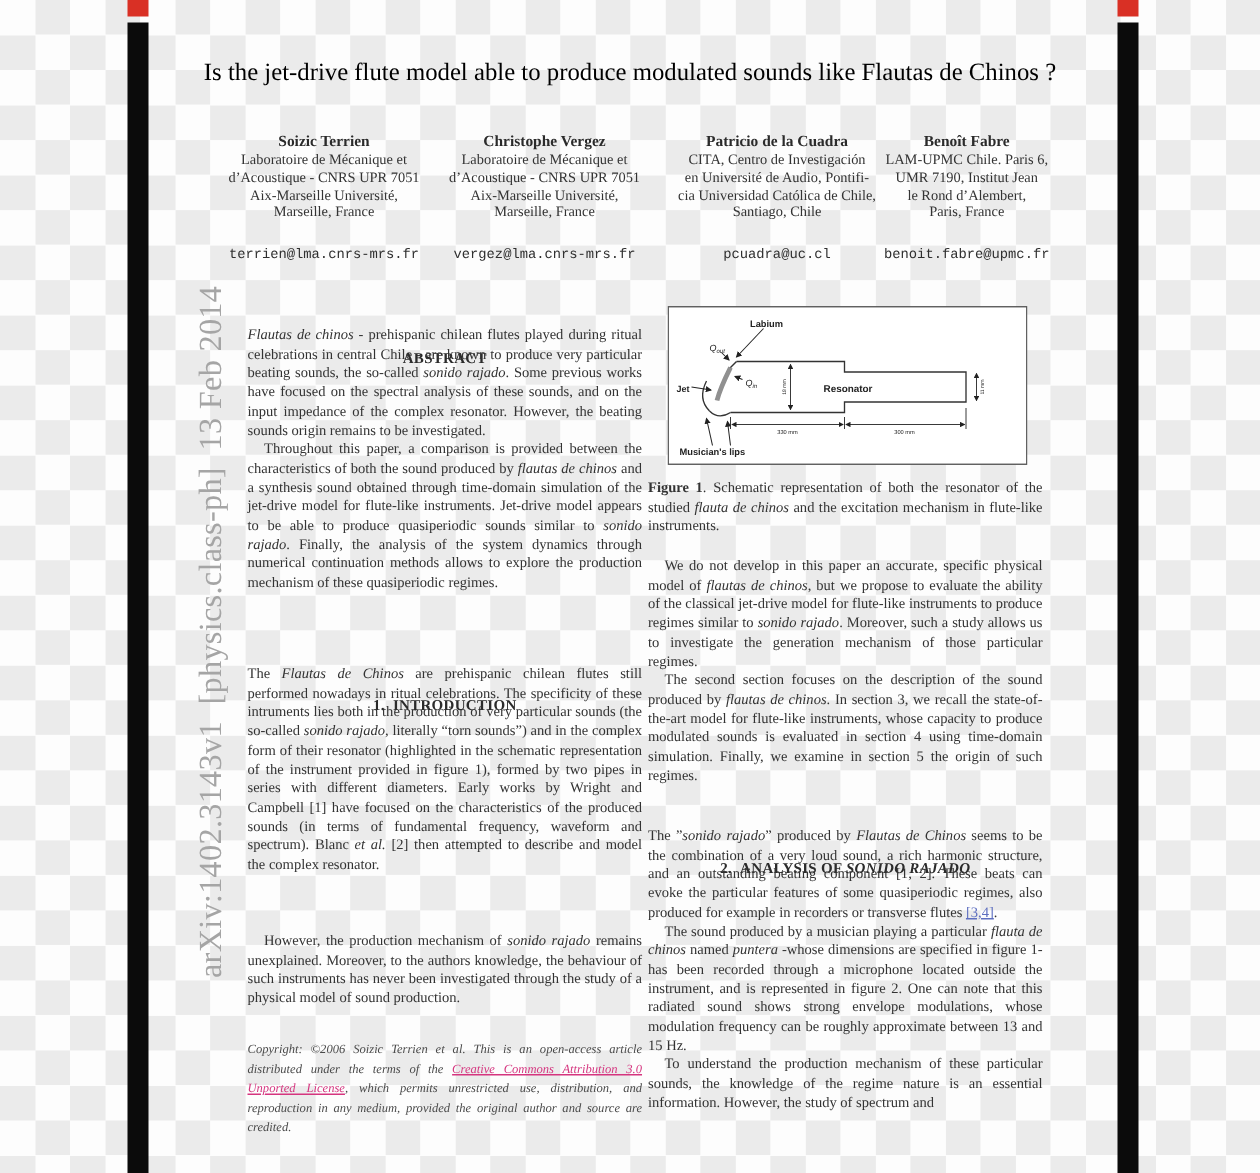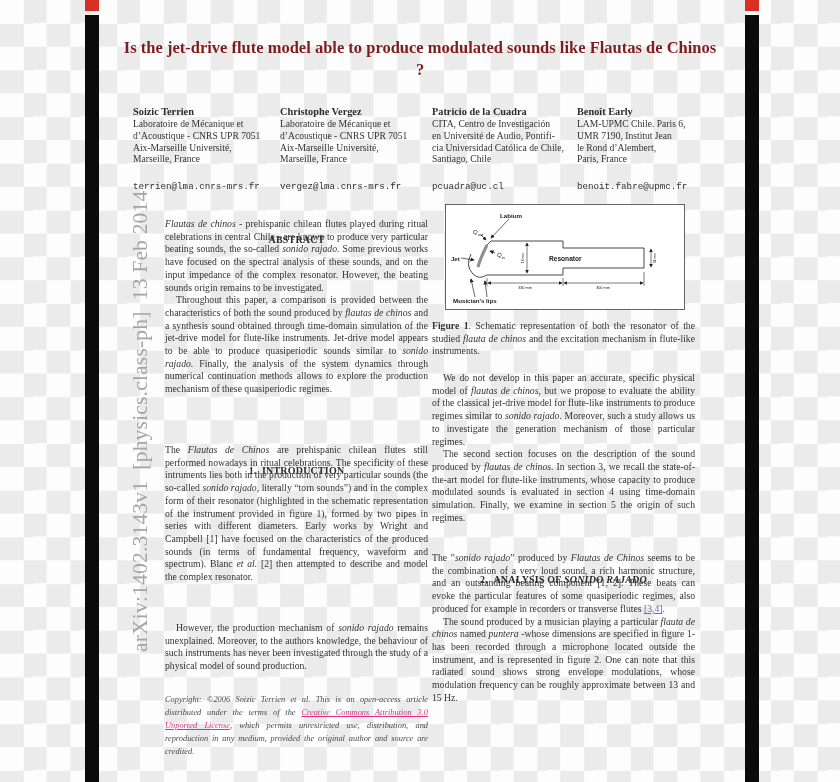"Is the jet-drive flute model" .title { color: #7f1d1d -> #000000; font-weight: bold -> normal }
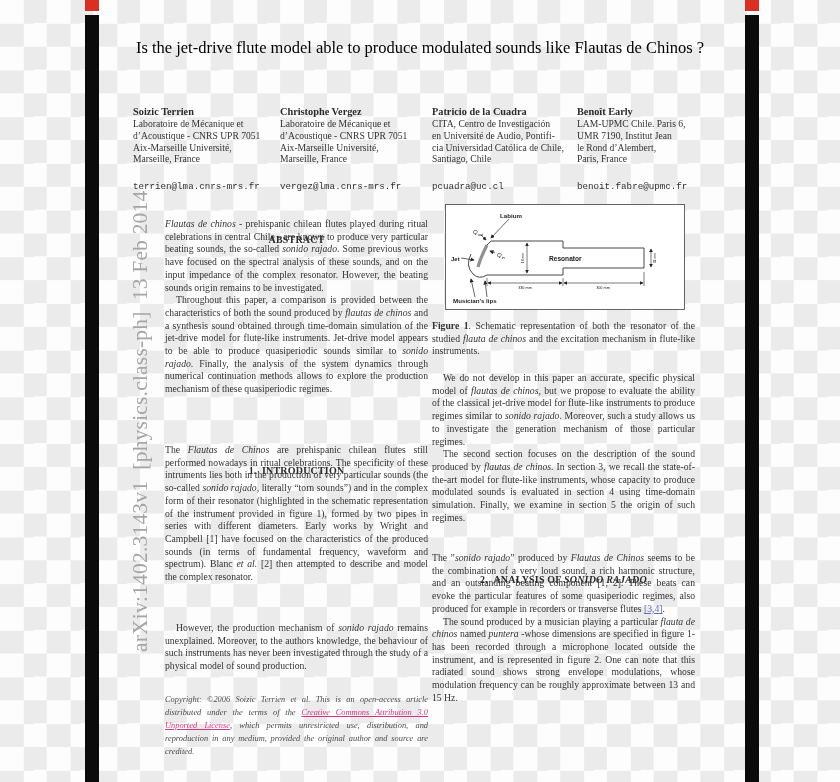"Soizic Terrien" .author { text-align: none -> center; top: 106px -> 89px }
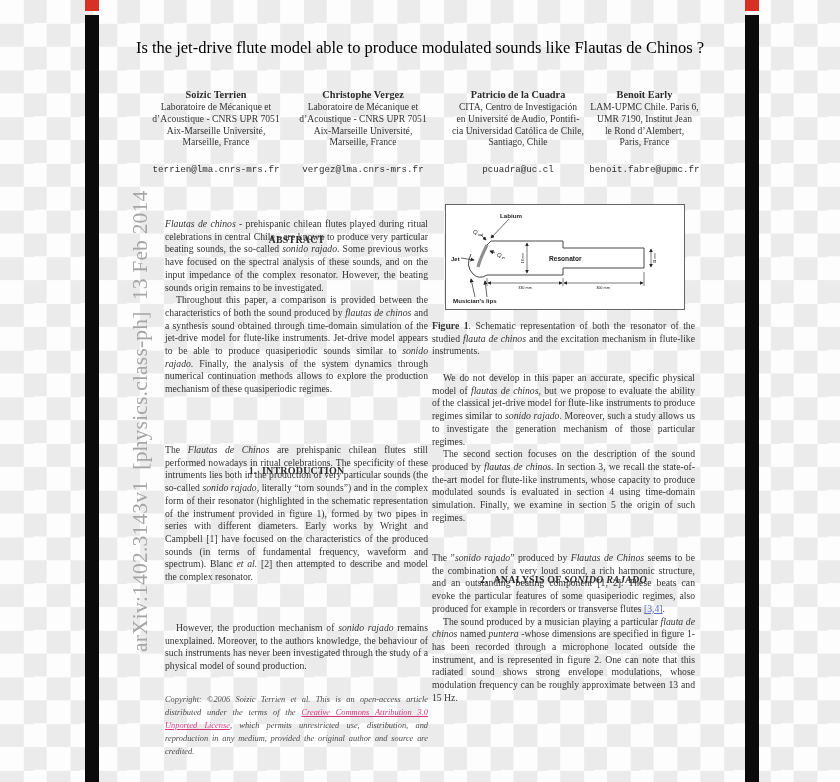"Benoît Early" div.author-name { text: Early -> Fabre }
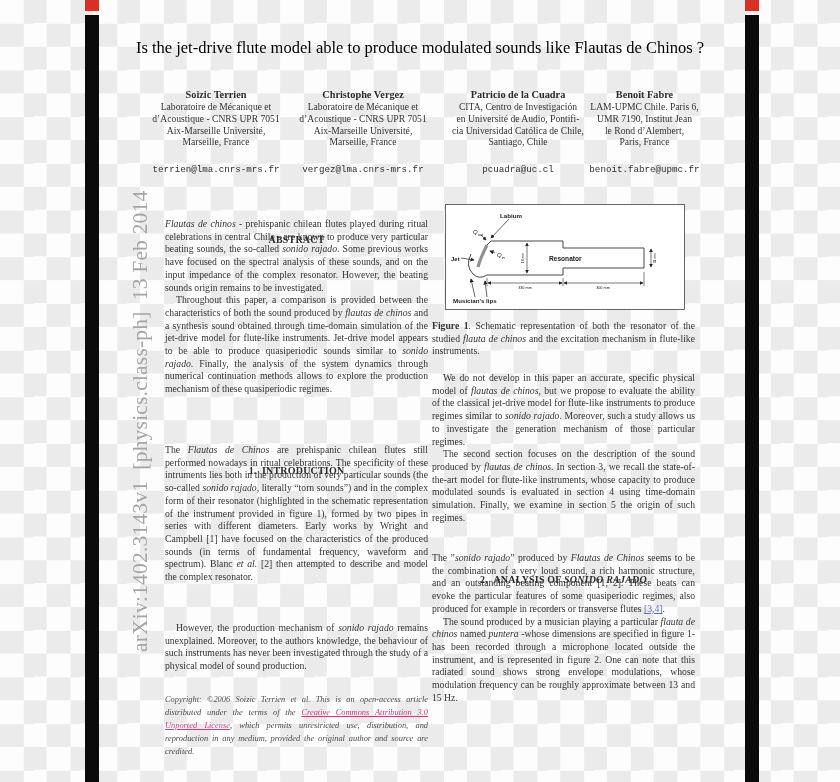"To understand the production mechanism" p.para { html: none -> <p><span>To understand the production mechanism of these particular sounds, the knowledge of the regime nature is an essential information. However, the study of spectrum and</span></p> }
